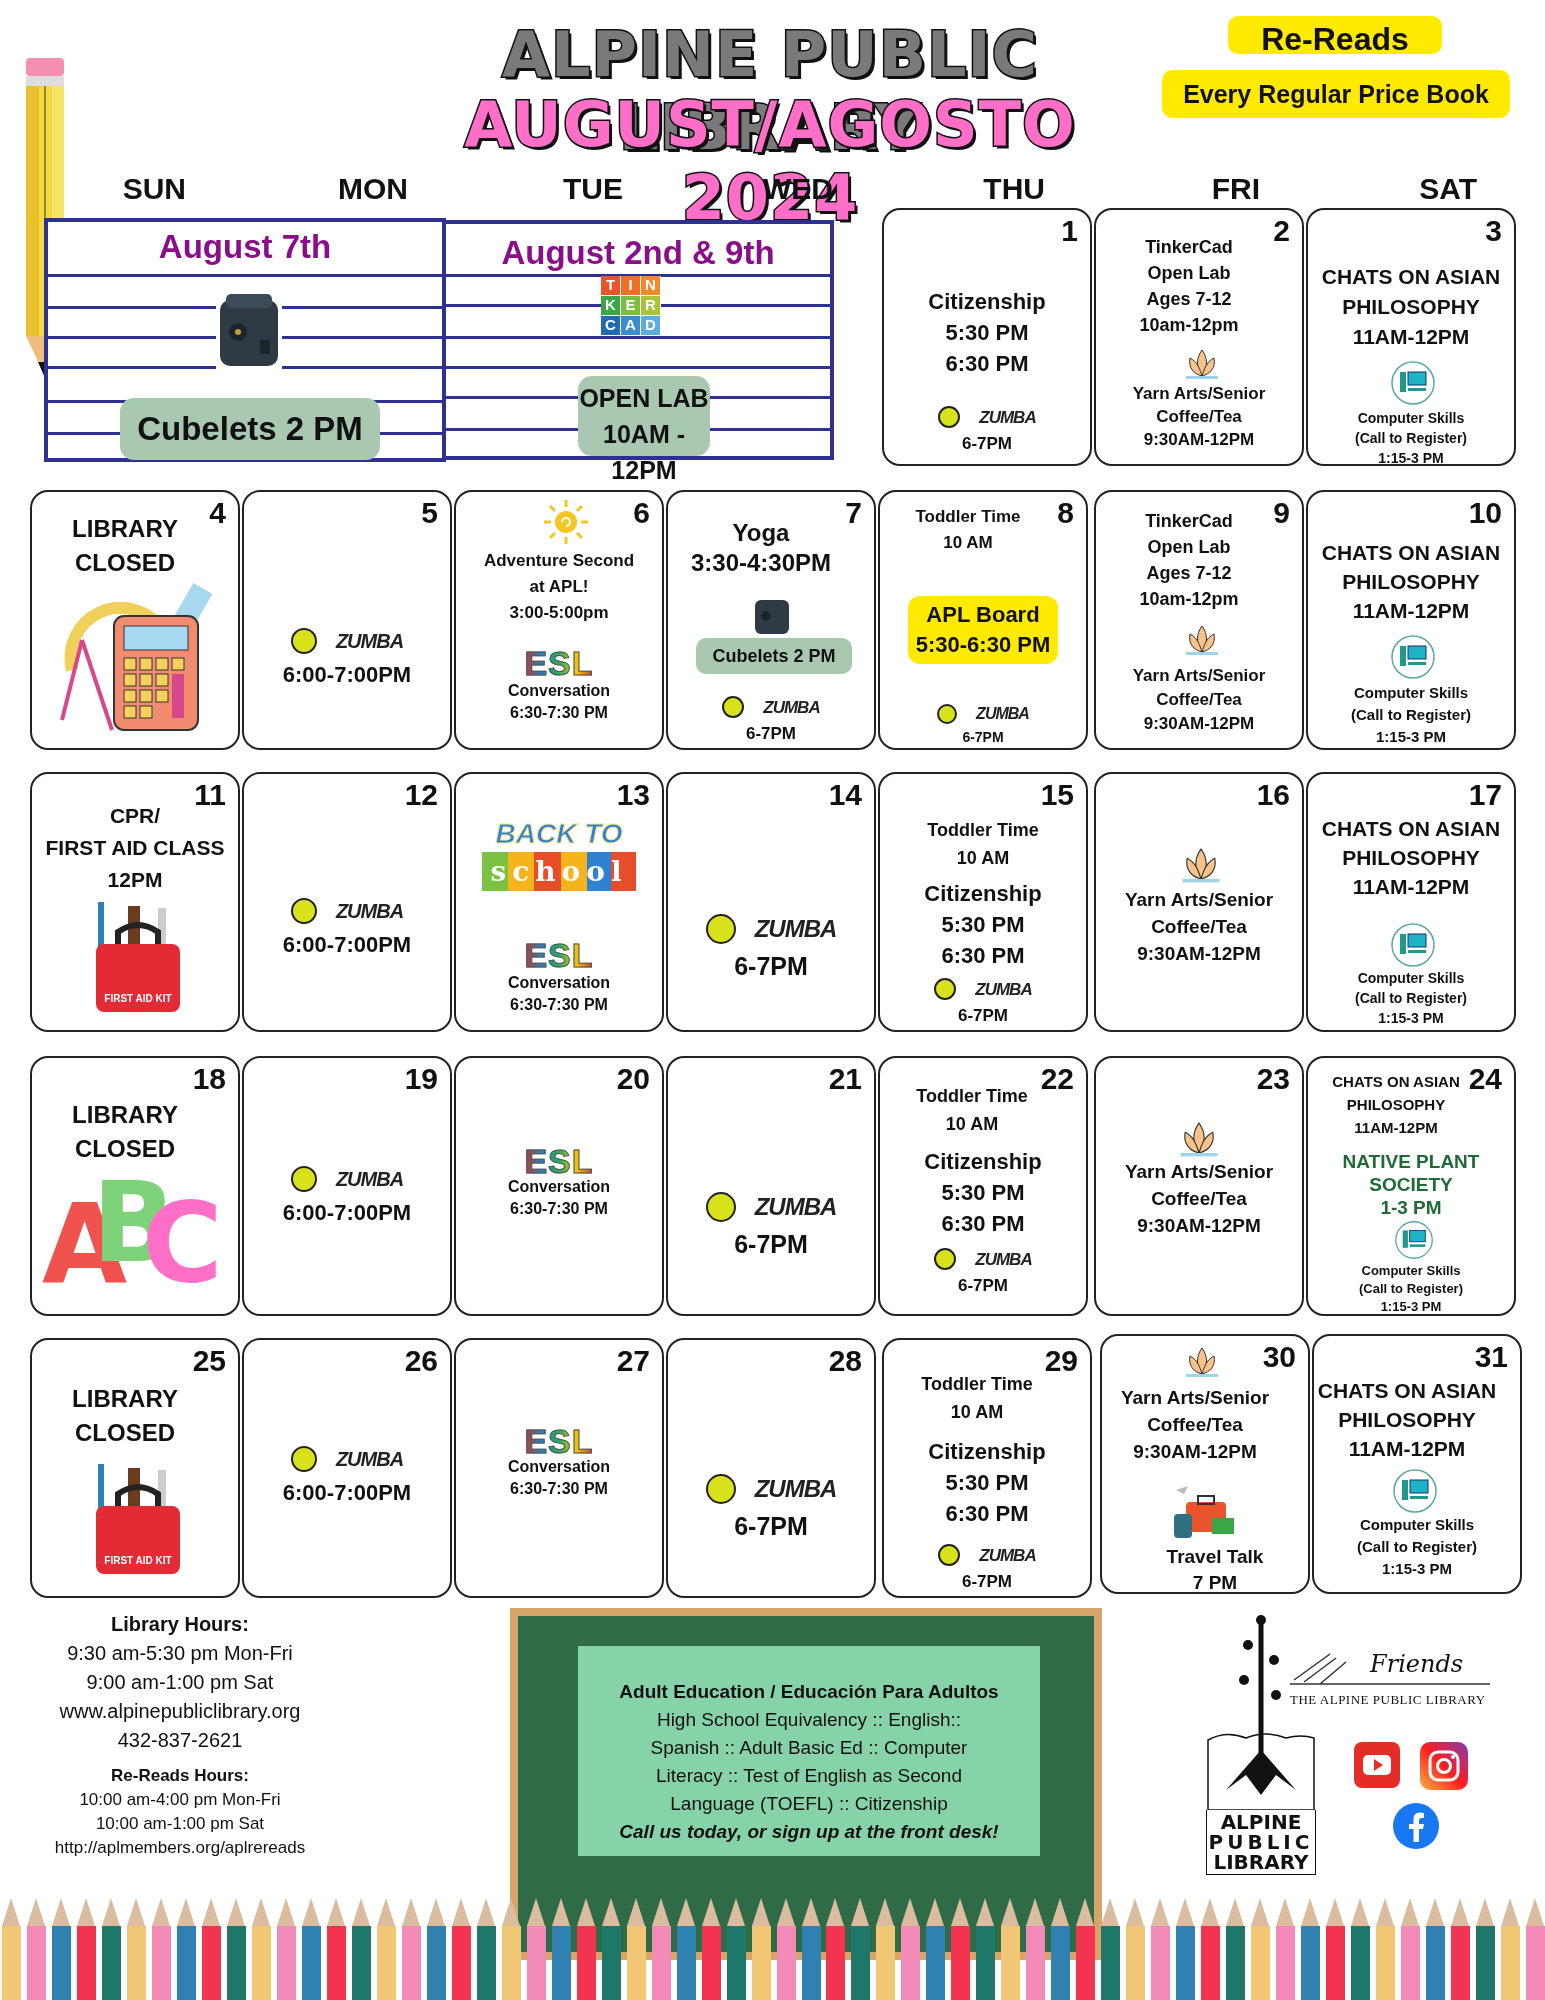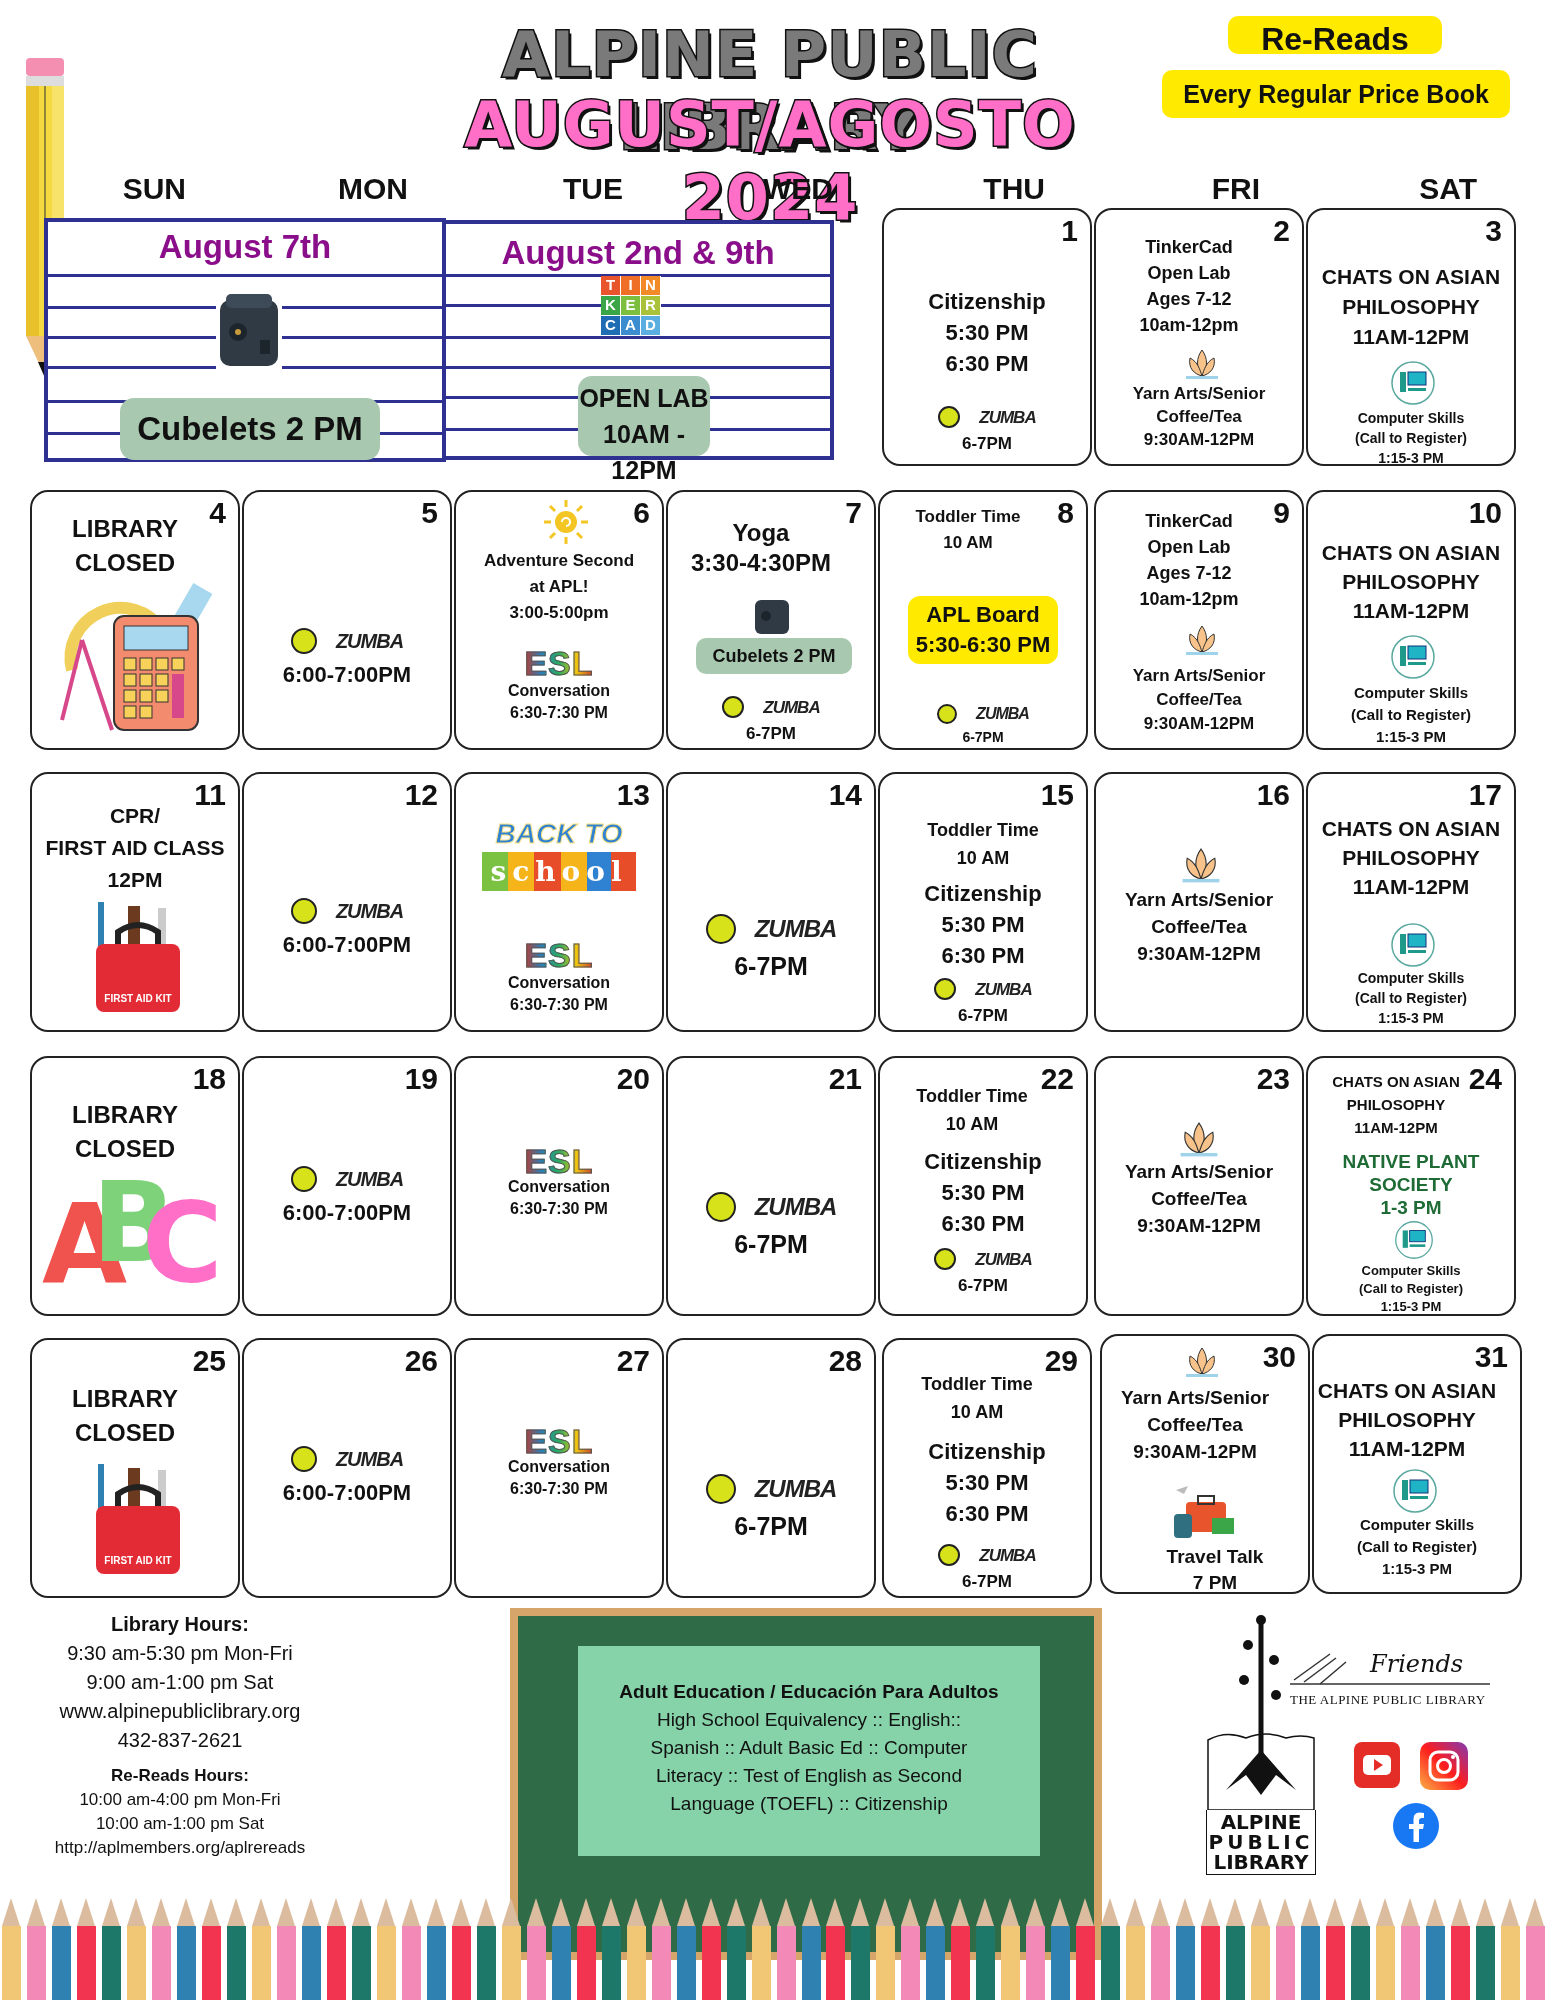"Call us today, or sign" div { html: none -> <div>Call us today, or sign up at the front desk!</div> }
